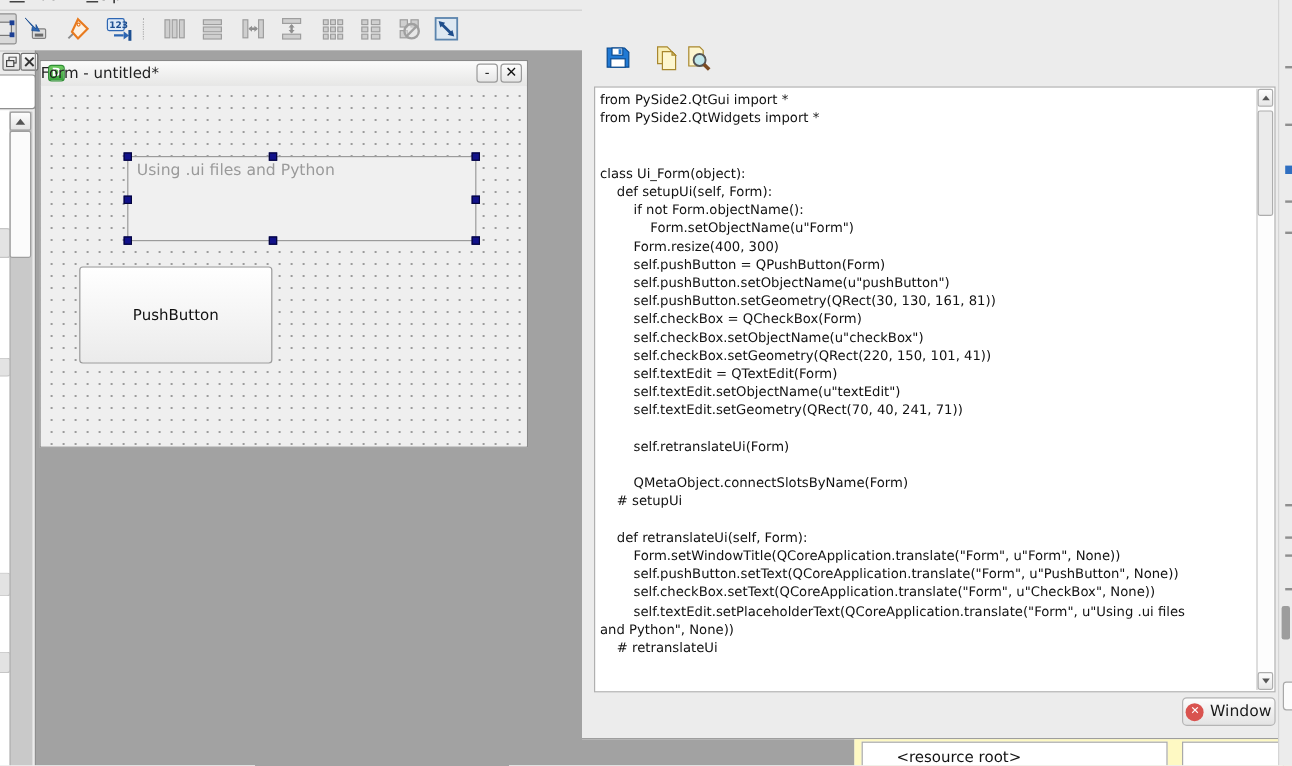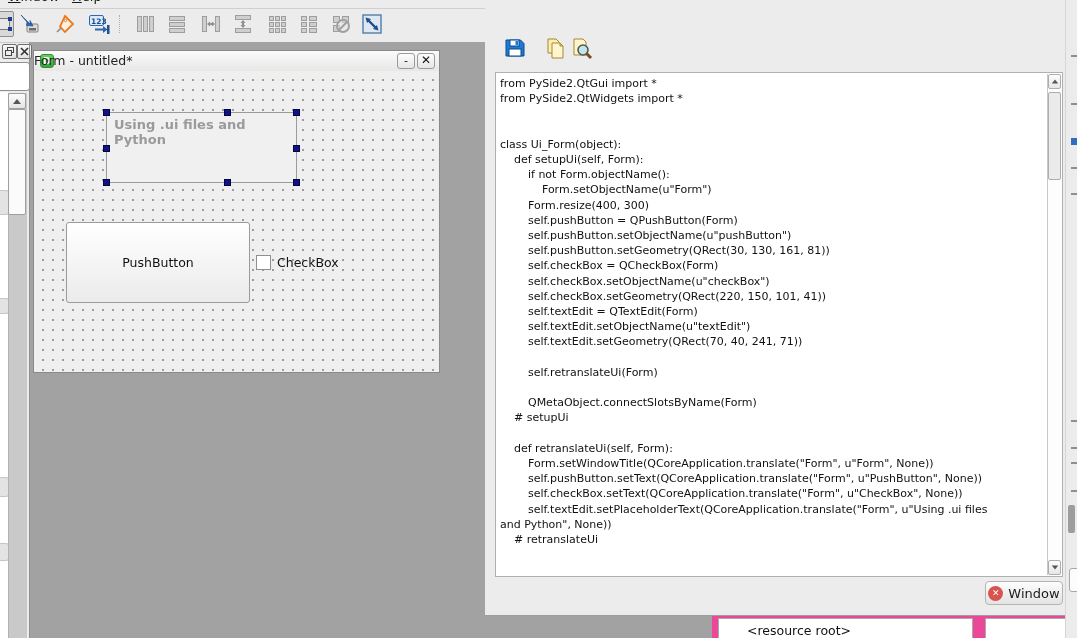"Using .ui files and Python" .w-textedit { font-weight: bold -> none; top: 41px -> 59px; width: 191px -> 291px }
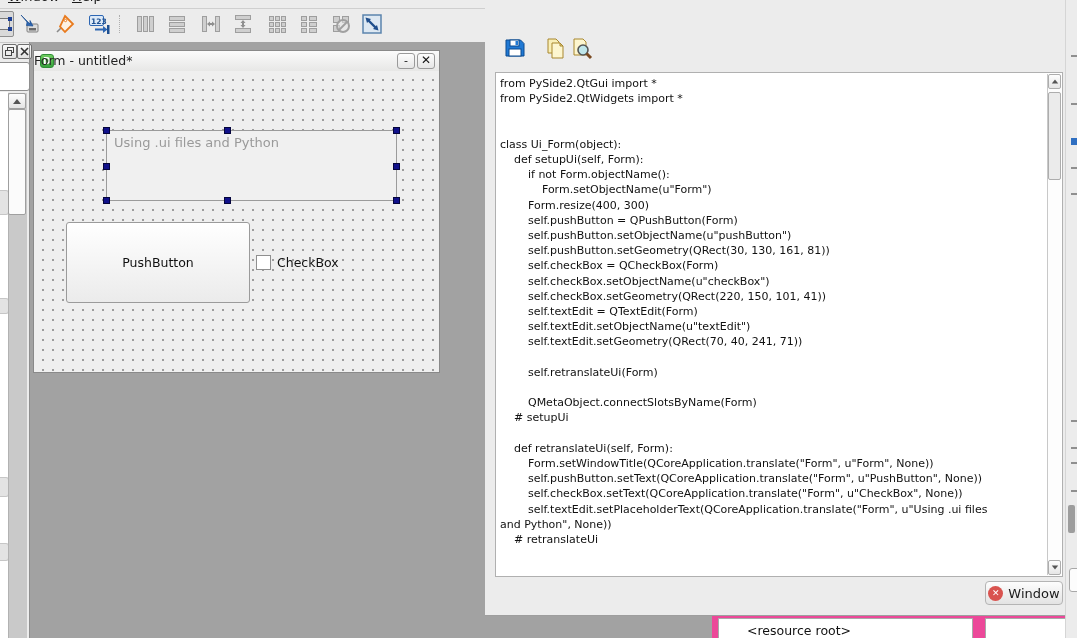"PushButton" .w-push { width: 184px -> 161px }
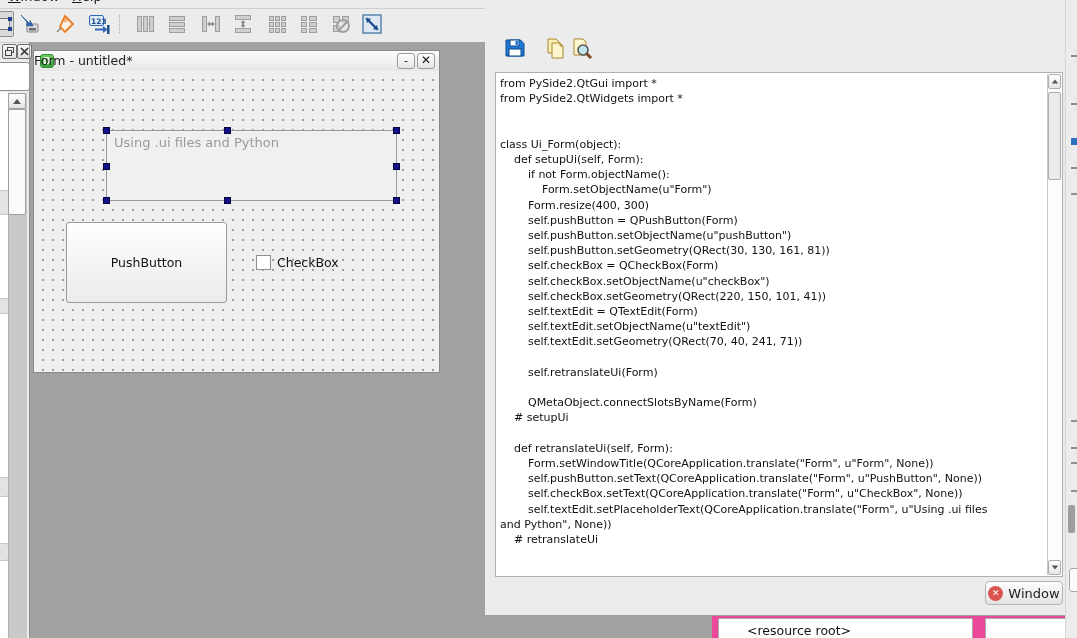"CheckBox" div.w-check { html: <div> <span></span> <span>CheckBox</span> </div> -> none }
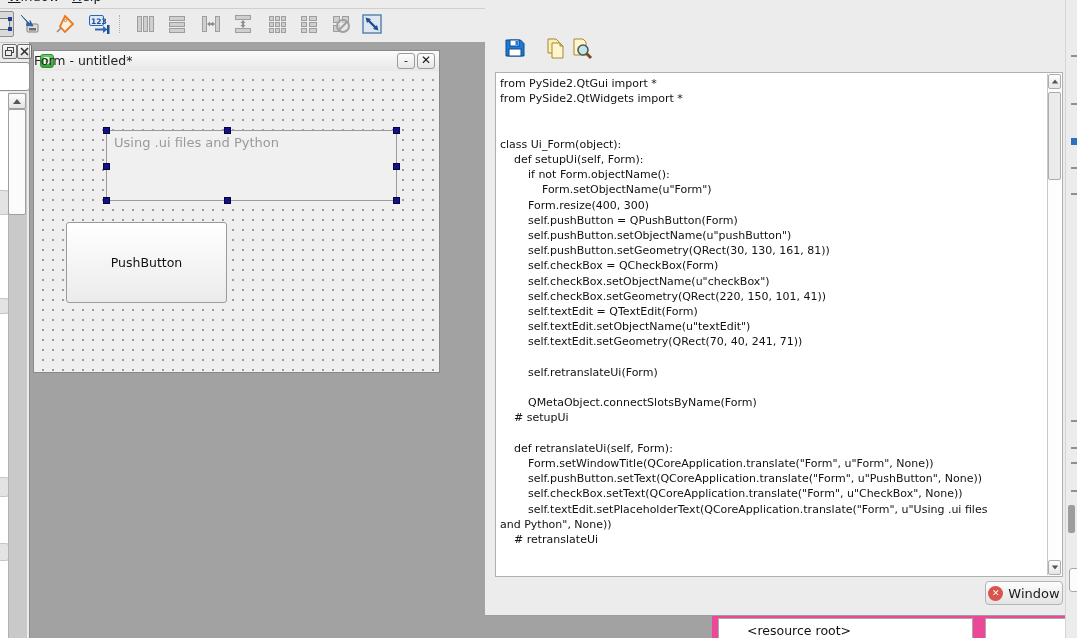"<resource root>" .resbar { background: #ec4899 -> #fef9c3 }
